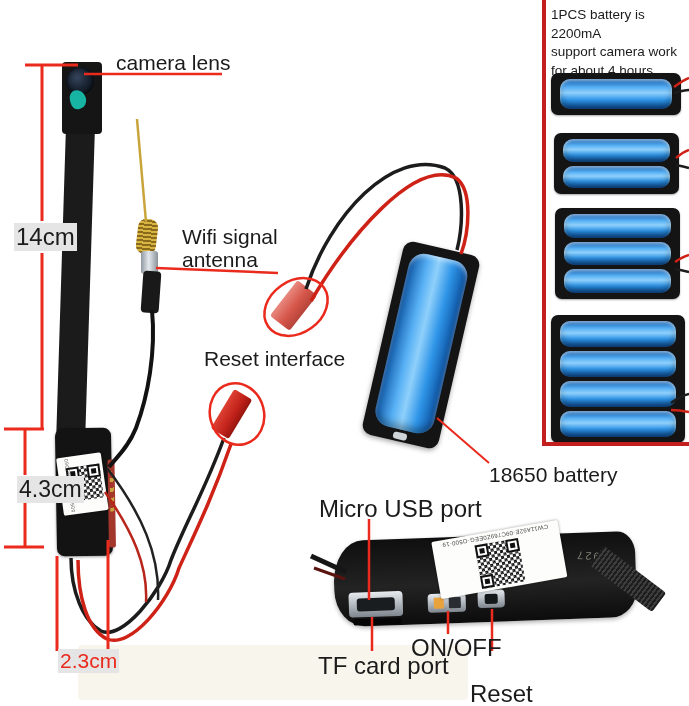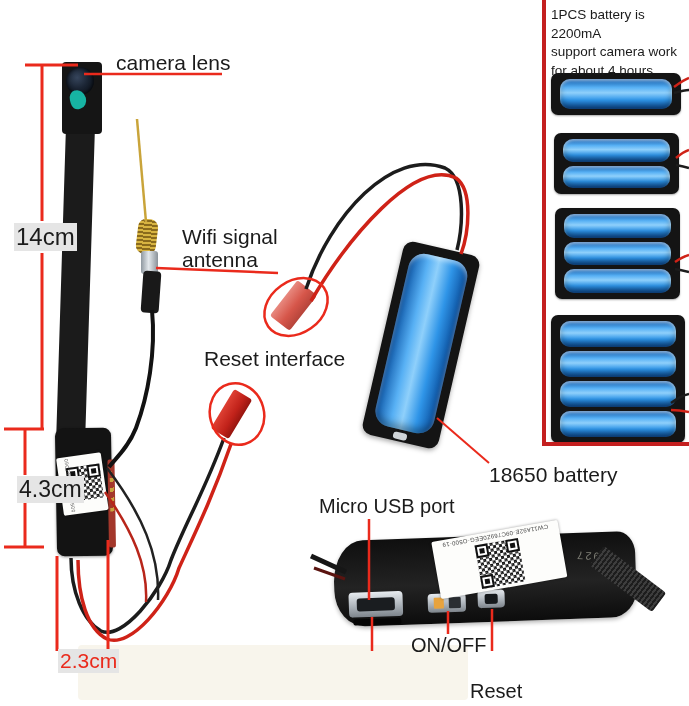"Micro USB port" .lbl-md { font-size: 20px -> 24px }
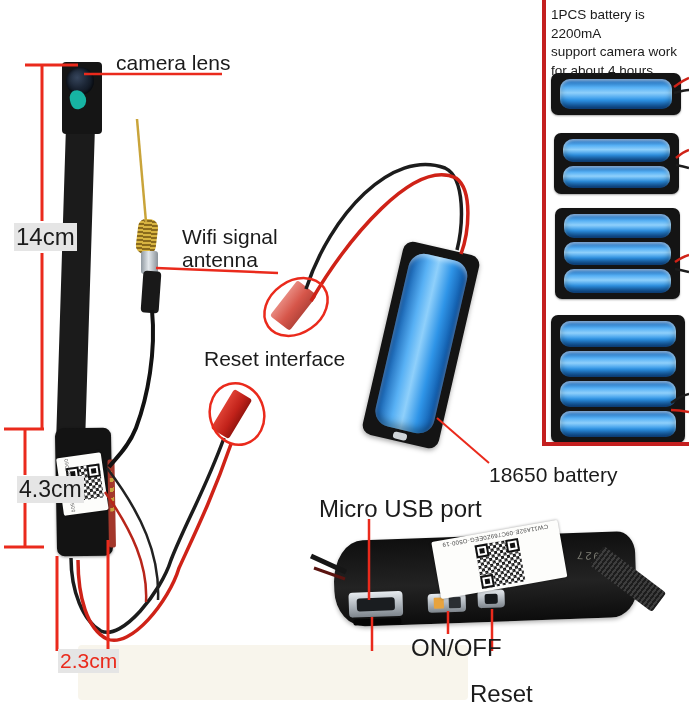"TF card port" div.label { html: none -> <div>TF card port</div> }
